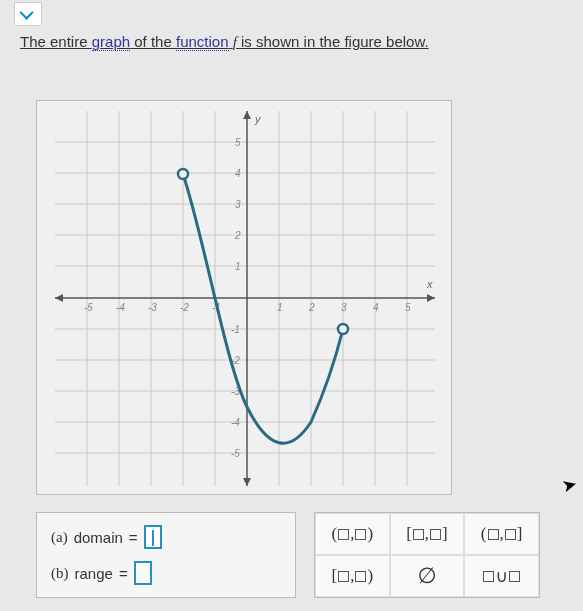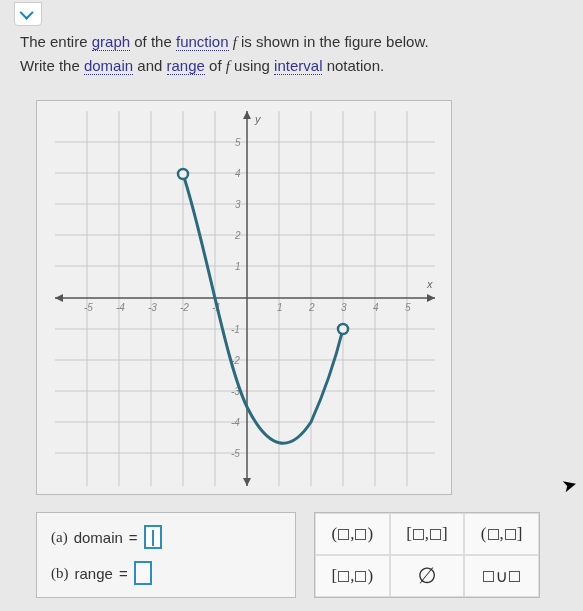"The entire graph of the" .question { text-decoration: none -> underline }
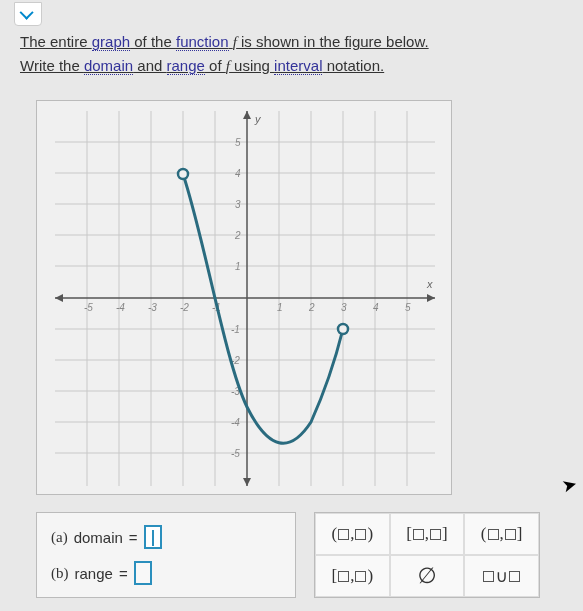"Write the domain and range" div { html: <div> <span>Write the </span><span>domain</span><span> and </span><span>range</span><span> of </span><span>f</span><span> using </span><span>interval</span><span> notation.</span> </div> -> none }
